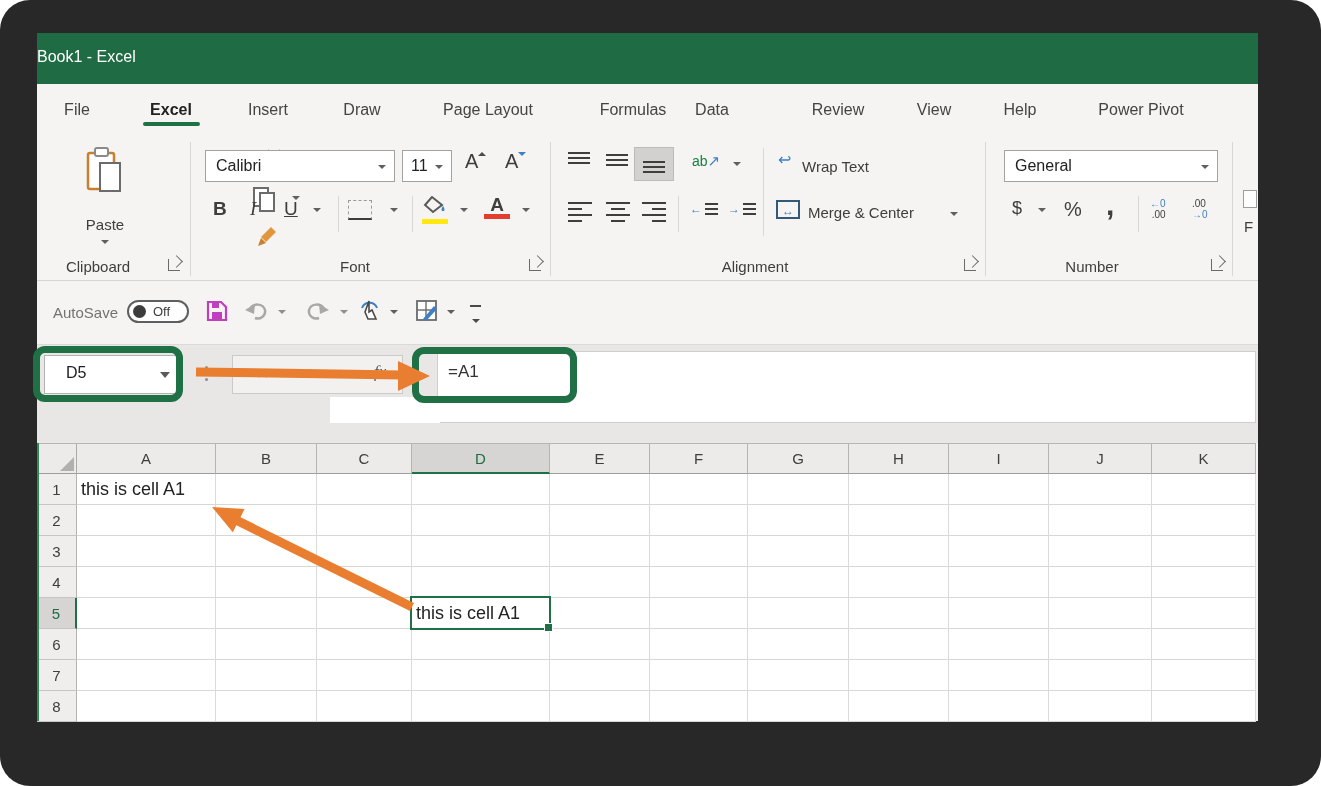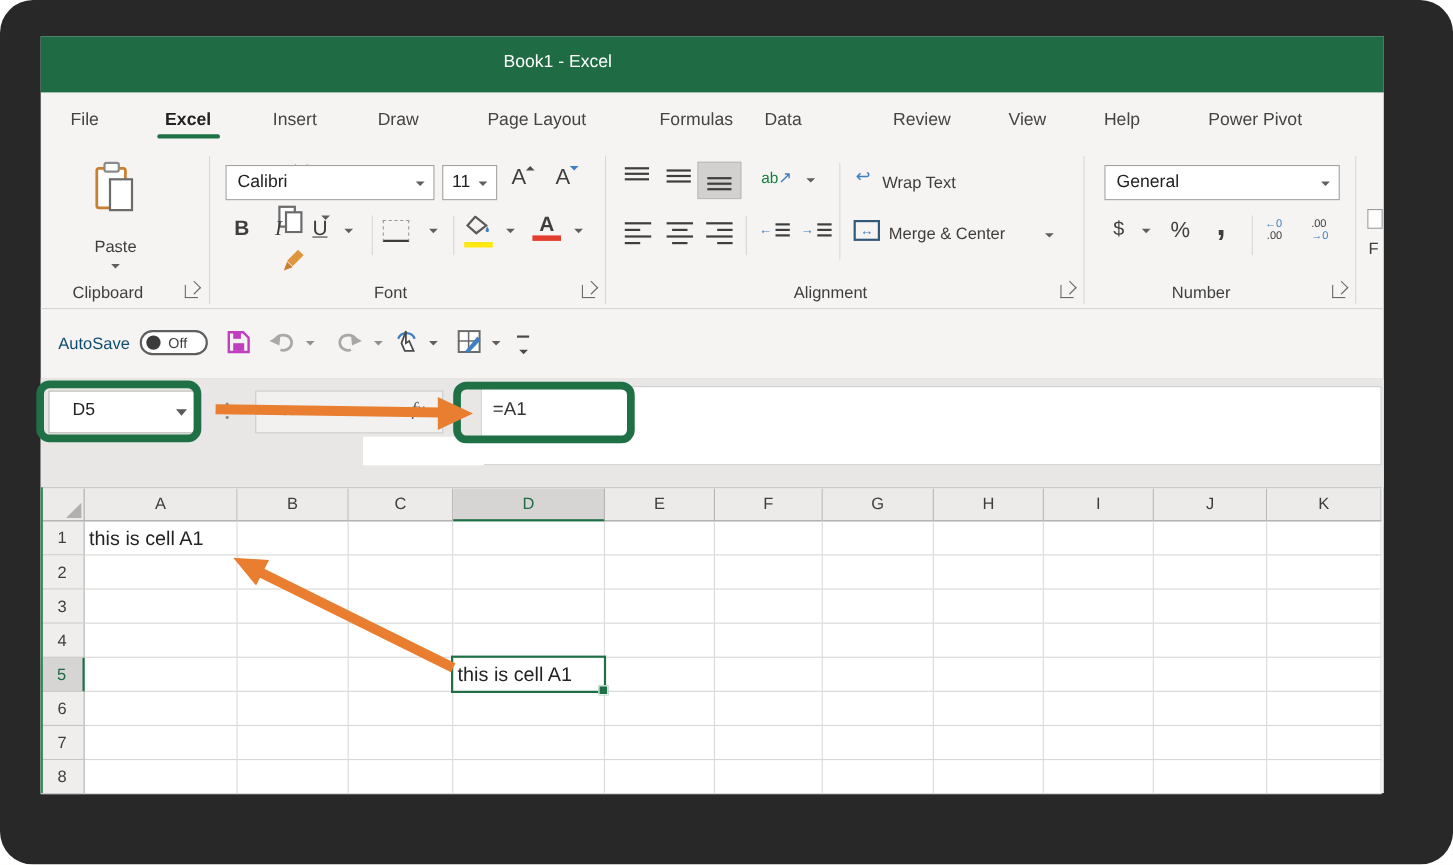"Book1 - Excel" #title-text { text-align: center -> left }
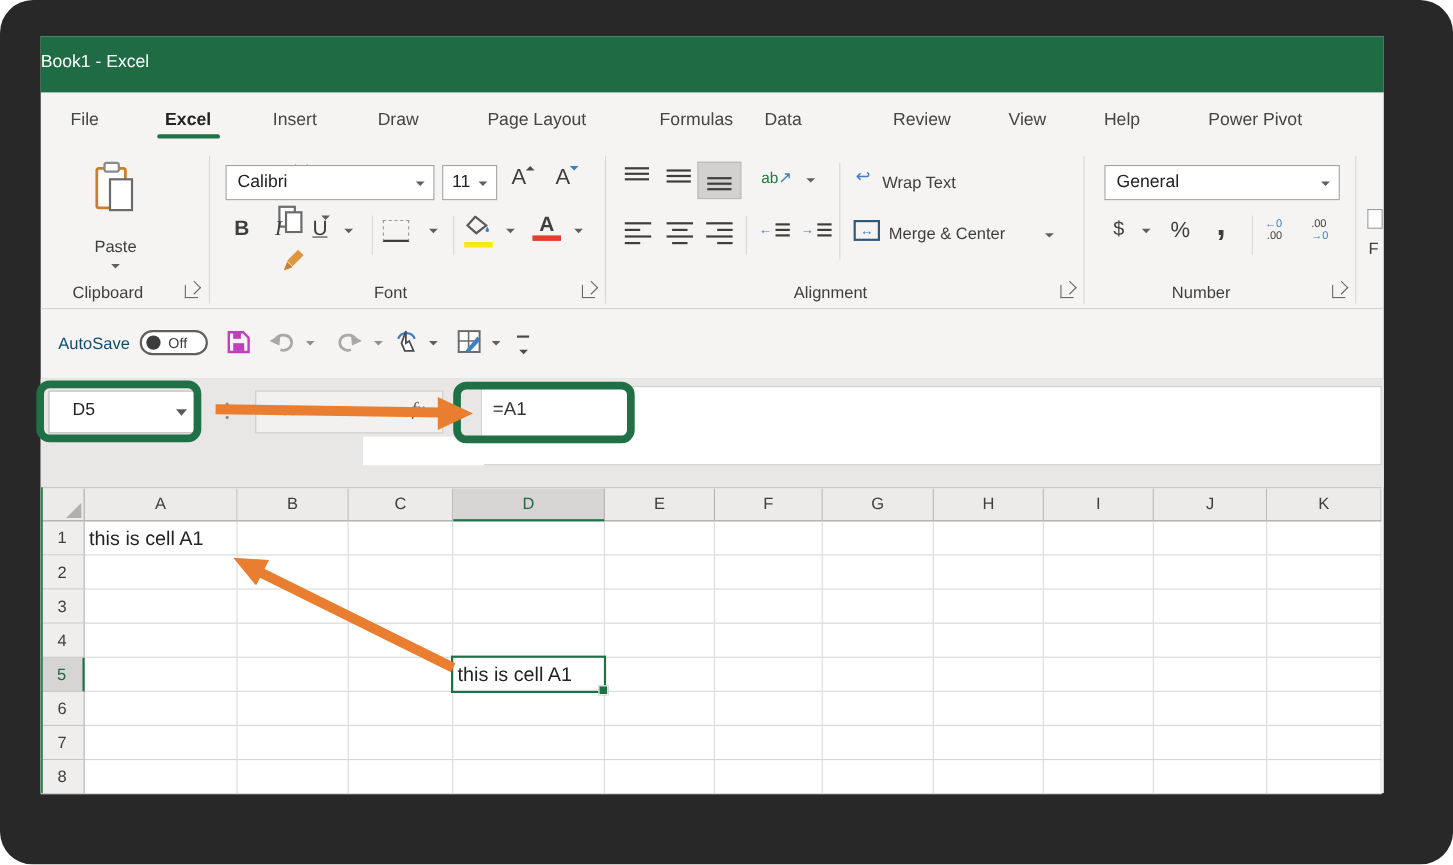"AutoSave" span.abs { color: #0c4a6e -> #737373 }
